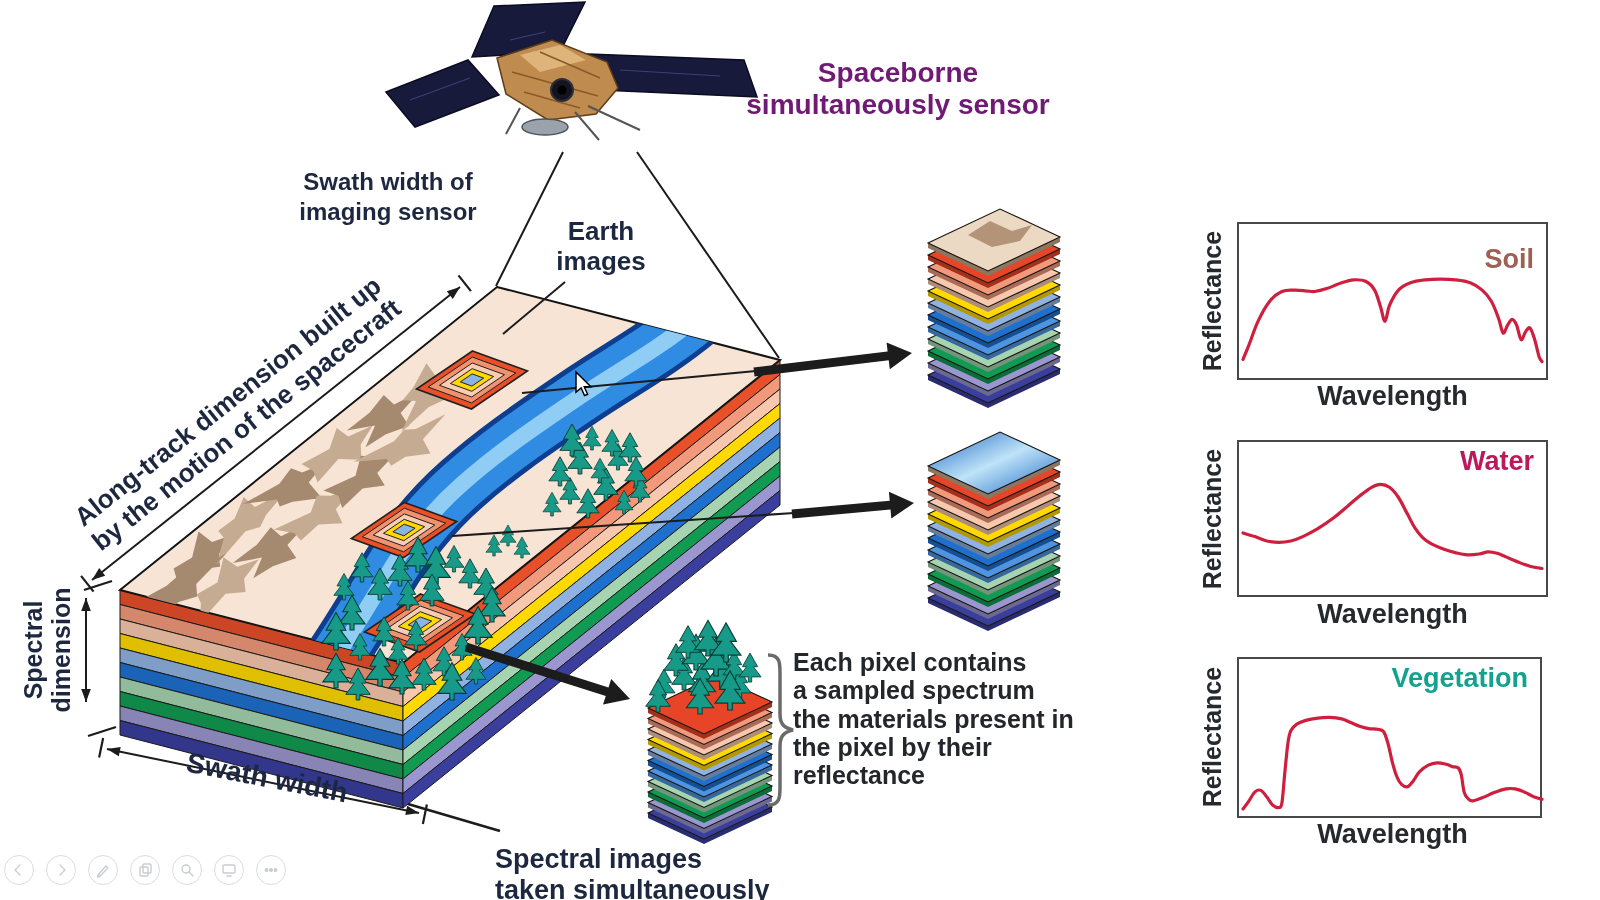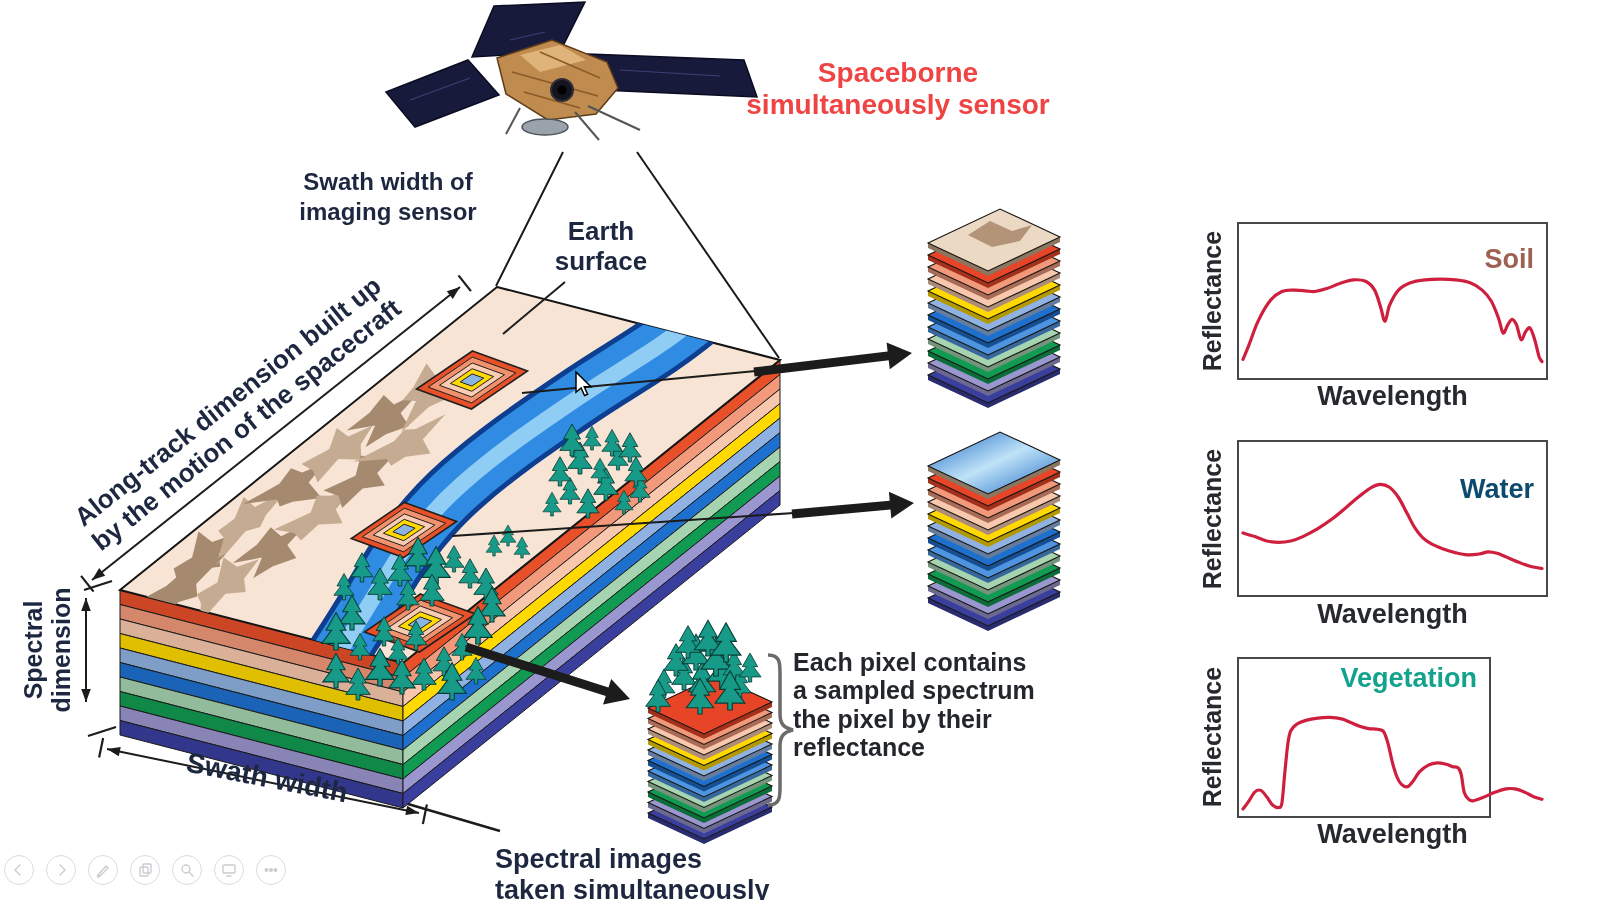"Spaceborne" div.lbl { color: #ef4444 -> #701a75 }
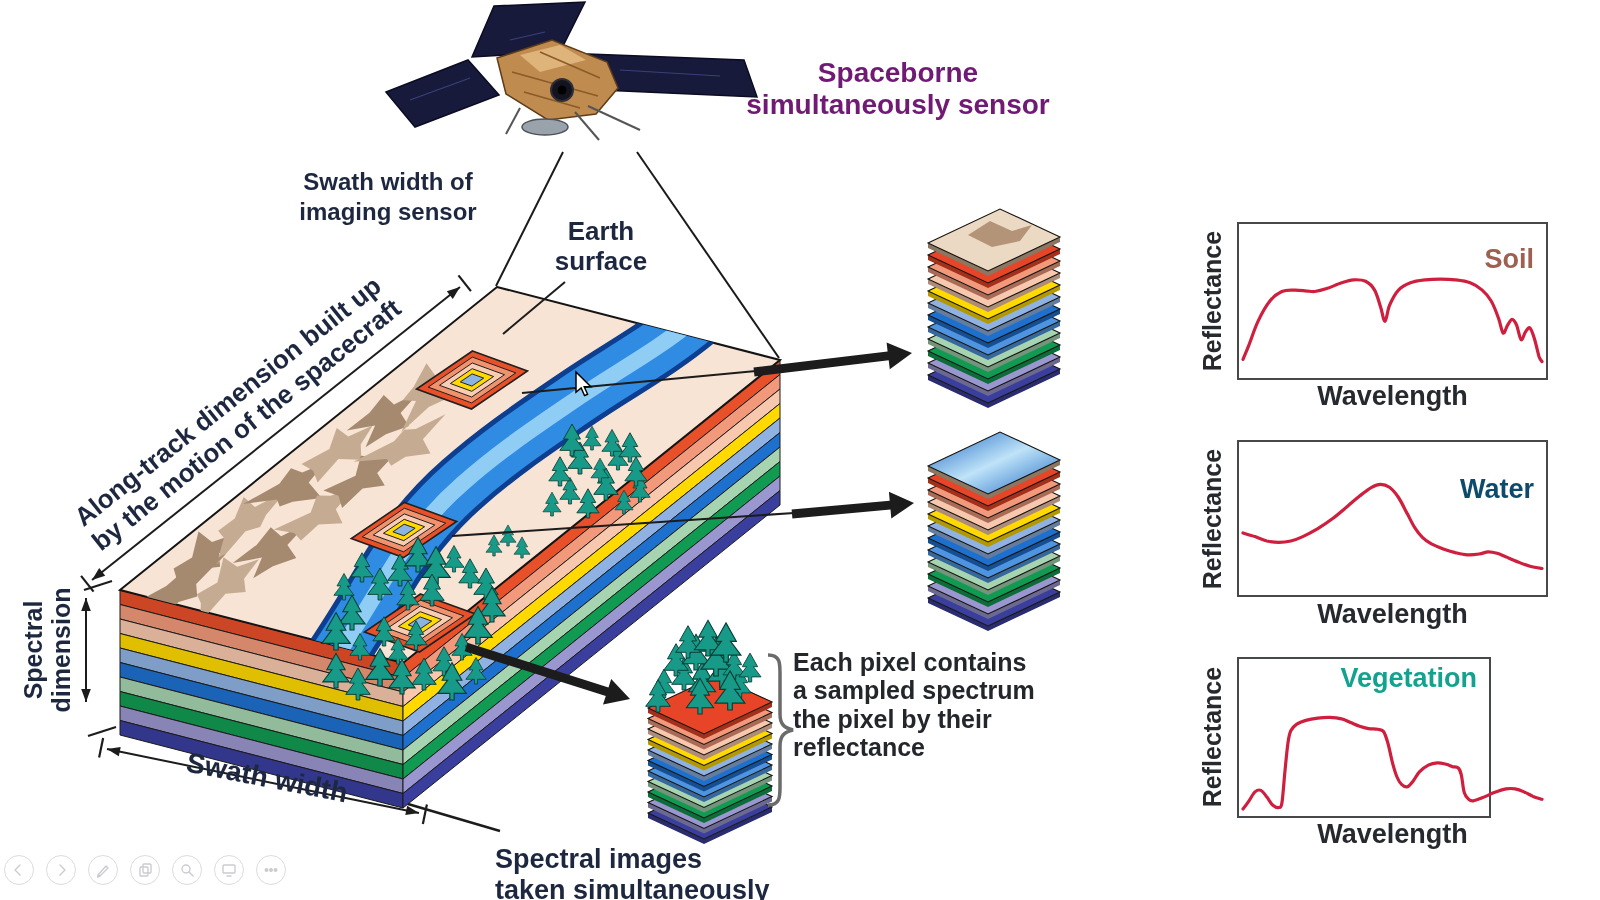"surface" div { text: surface -> images }
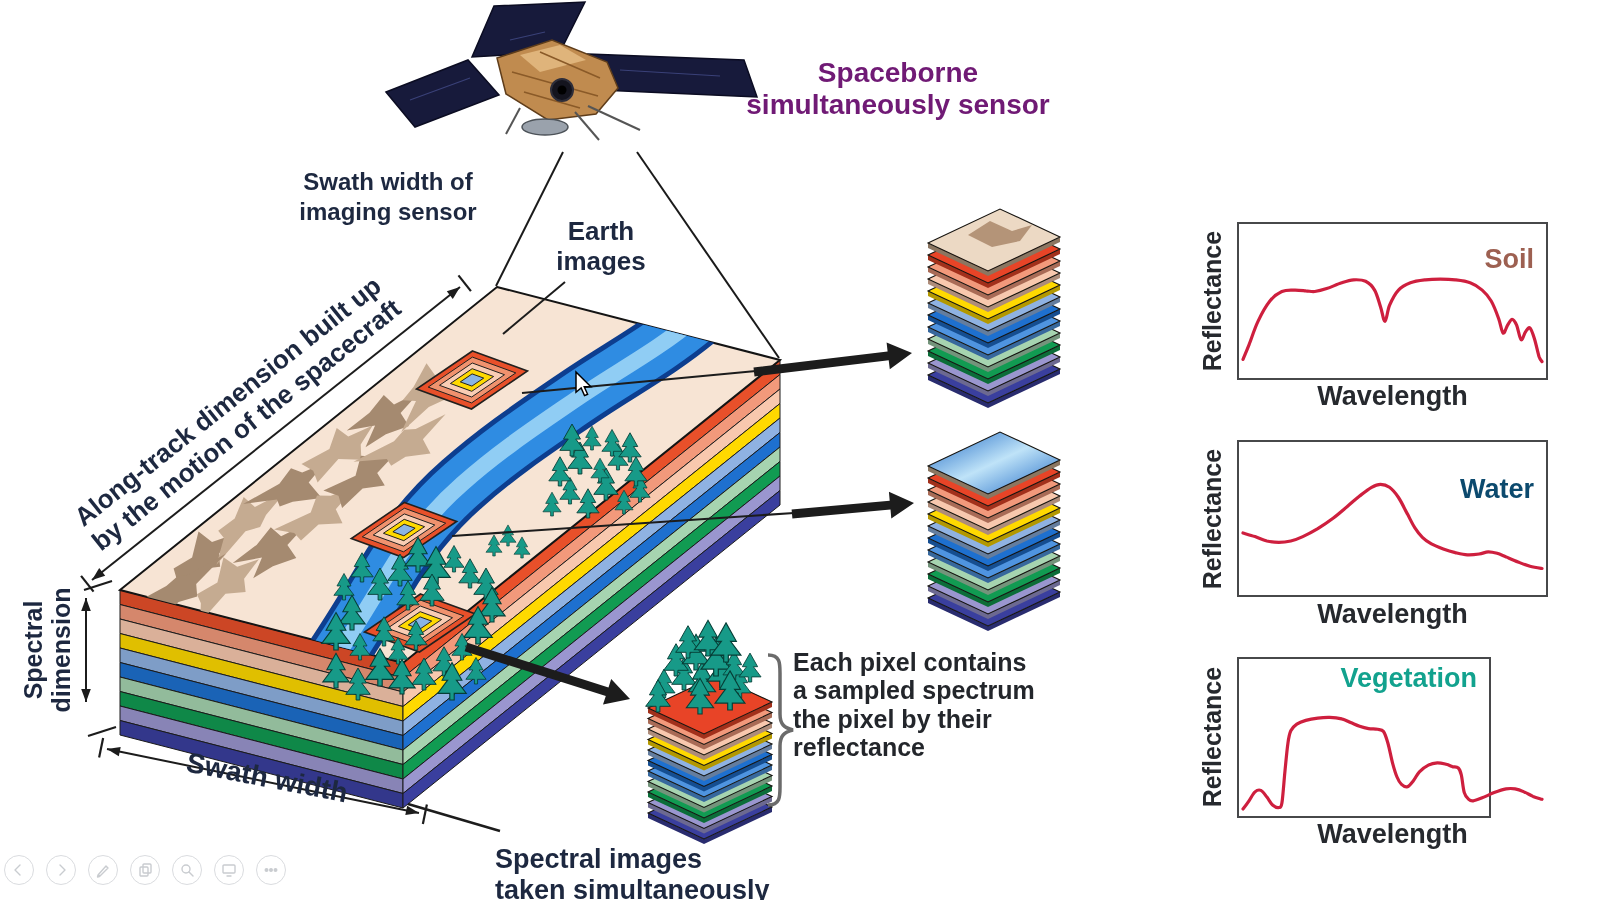"Water" span.ctitle { color: #0c4a6e -> #be185d; margin-top: 28px -> none }
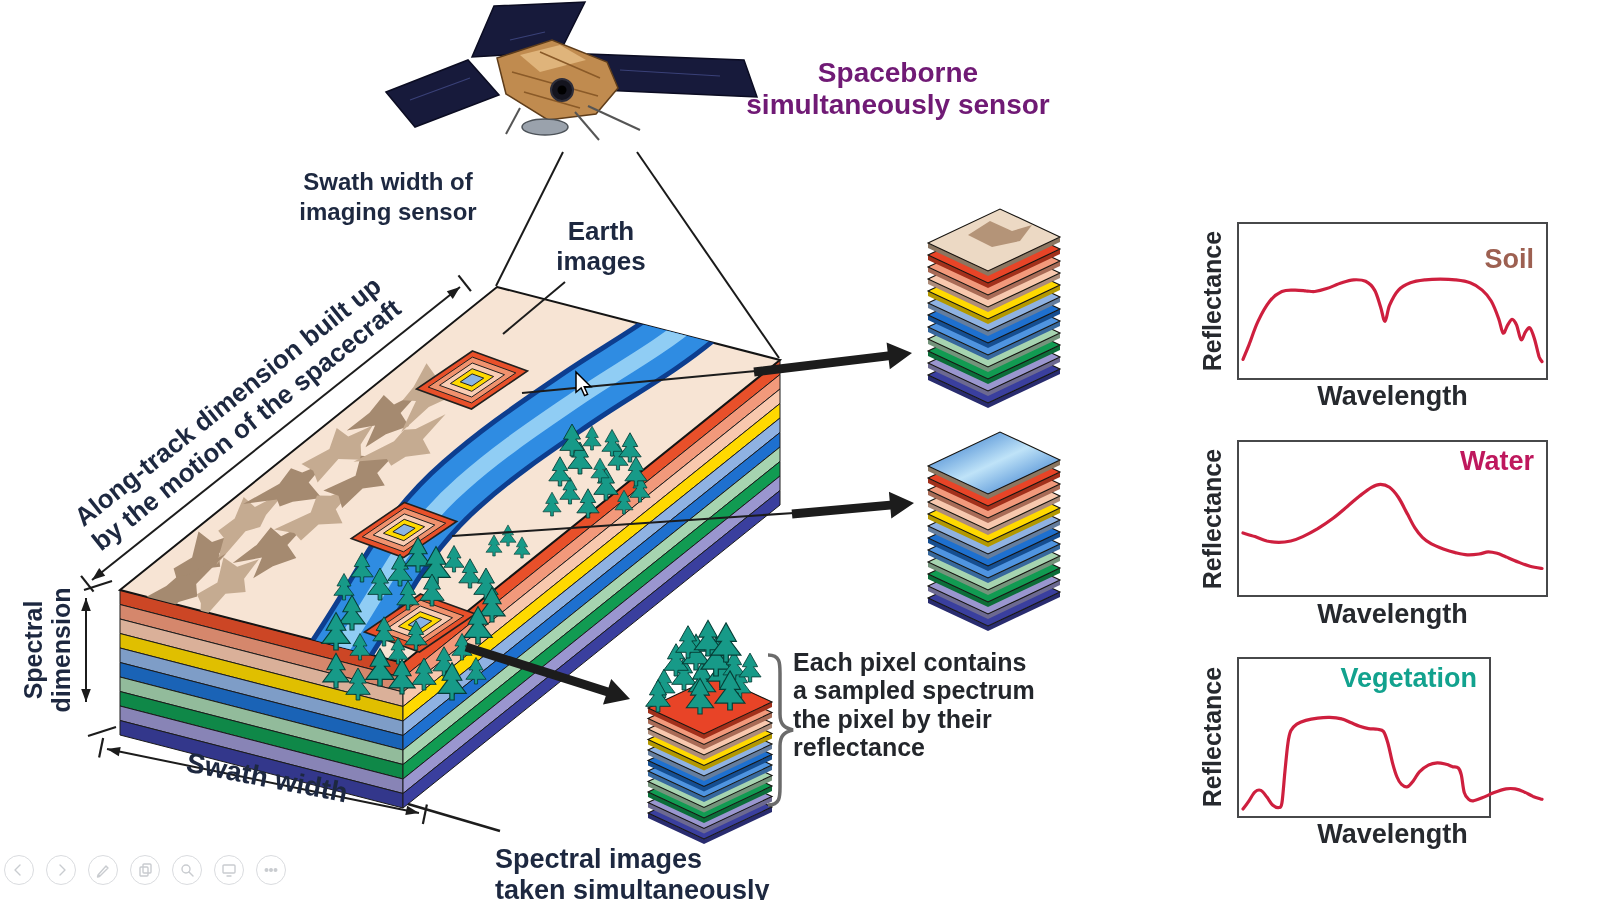"Vegetation" div.chart { width: 254px -> 305px }
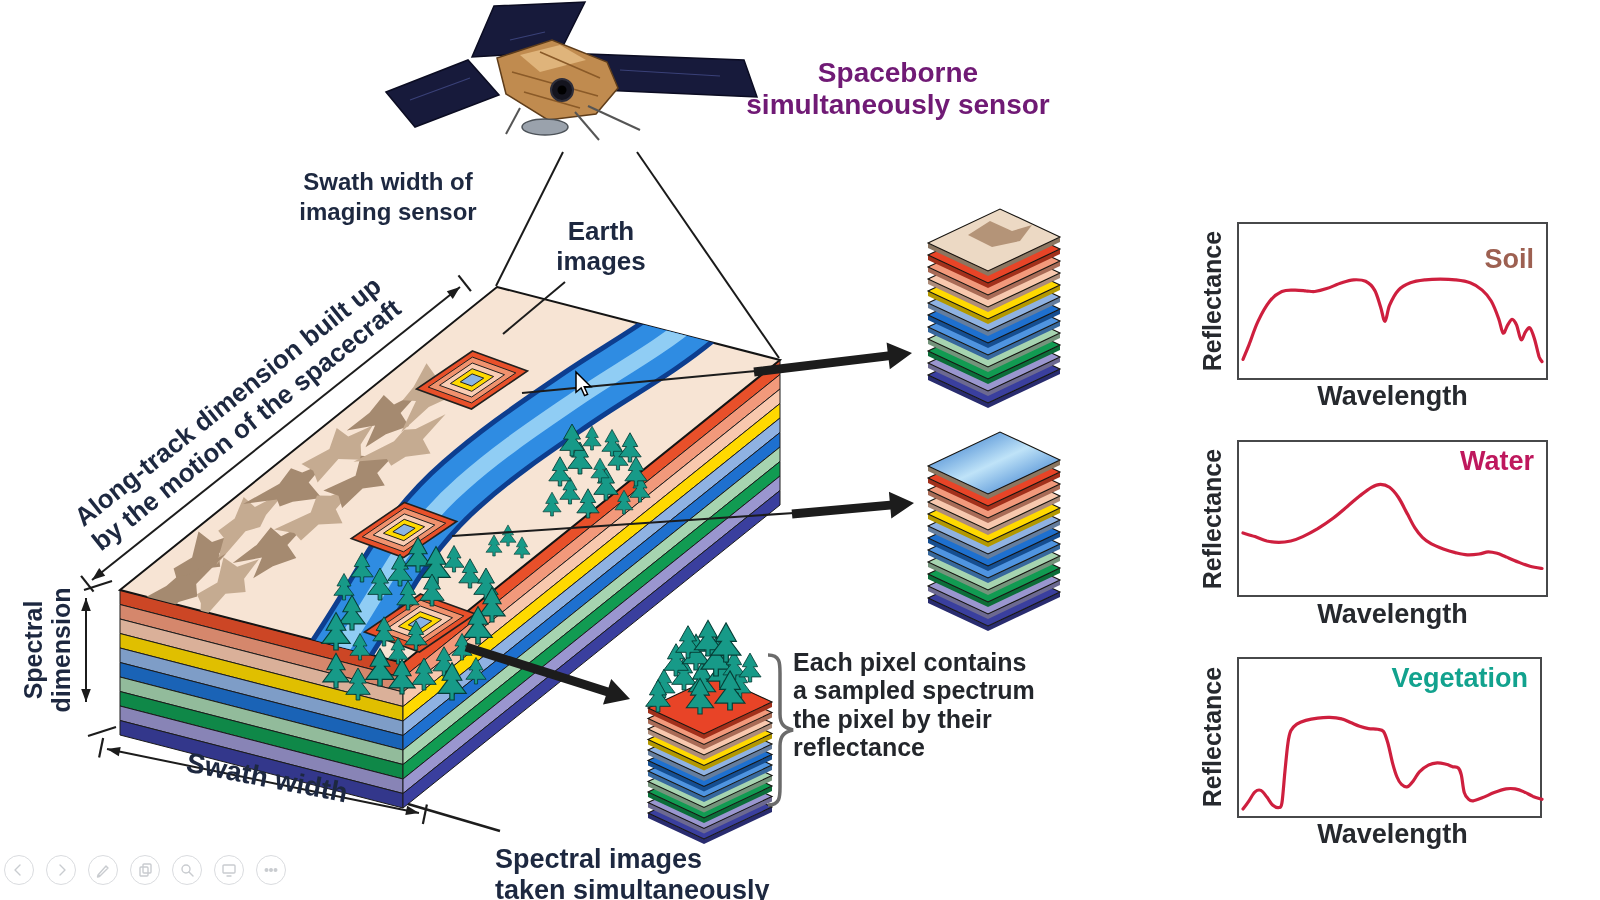"the materials present in" div { html: none -> <div>the materials present in</div> }
